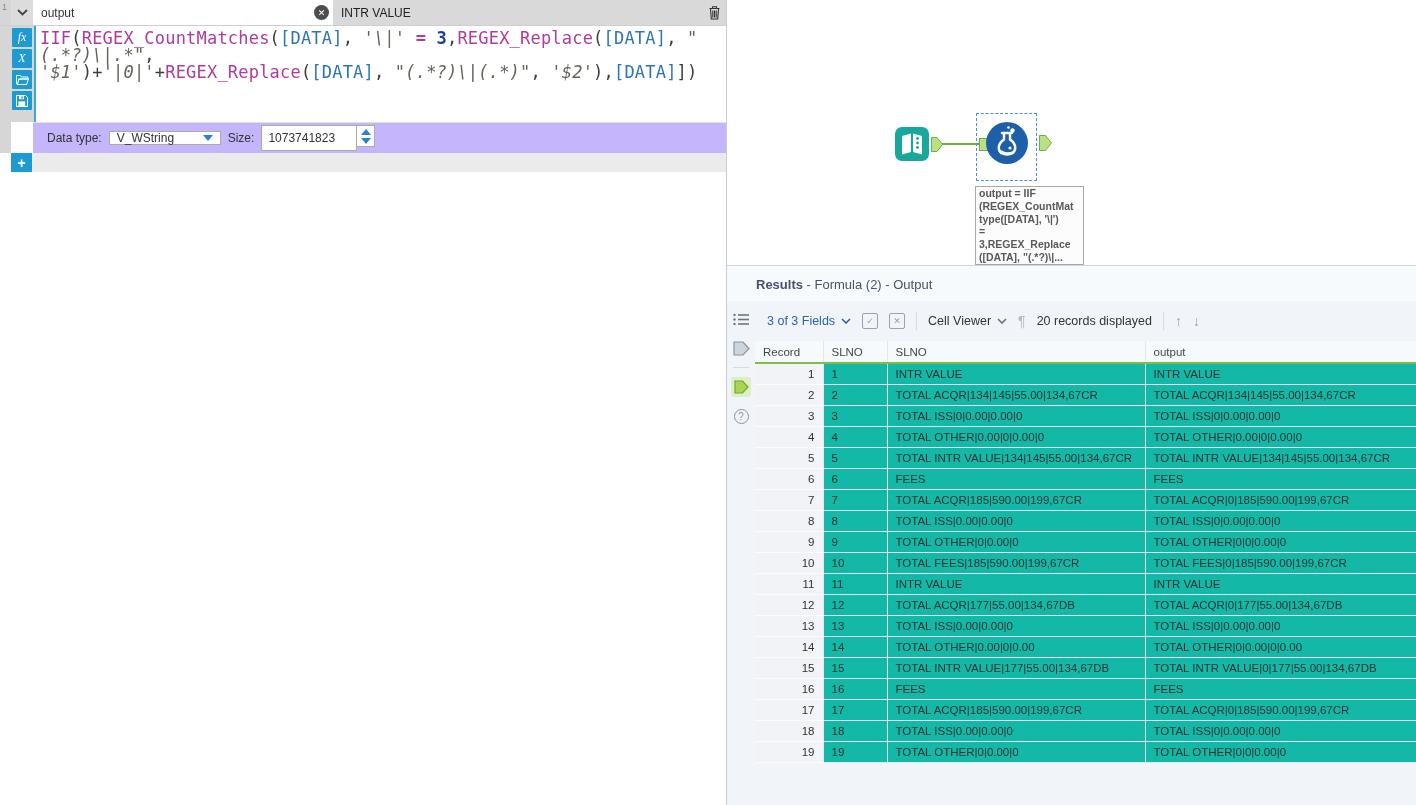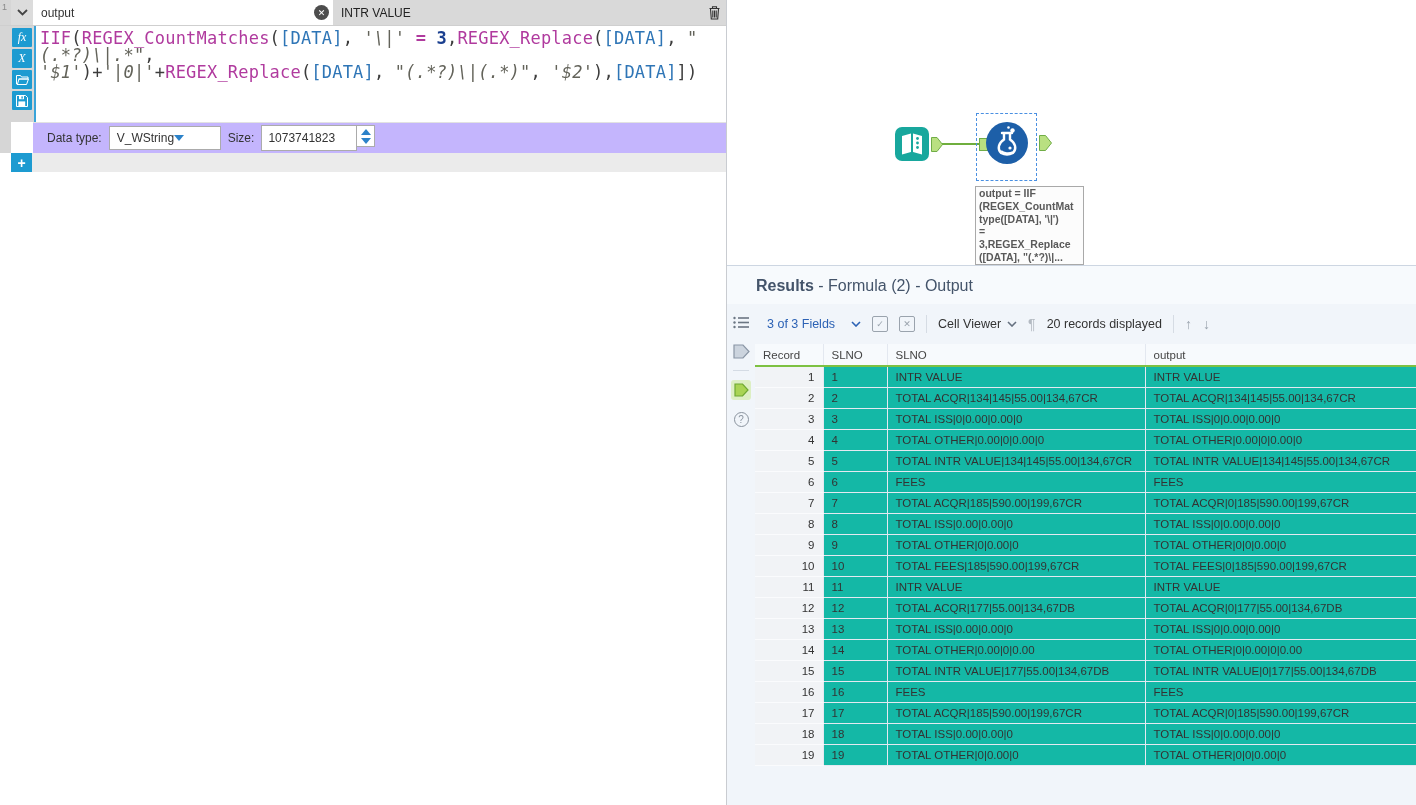"V_WString" .dd-box { height: 24px -> 14px; justify-content: none -> space-between }
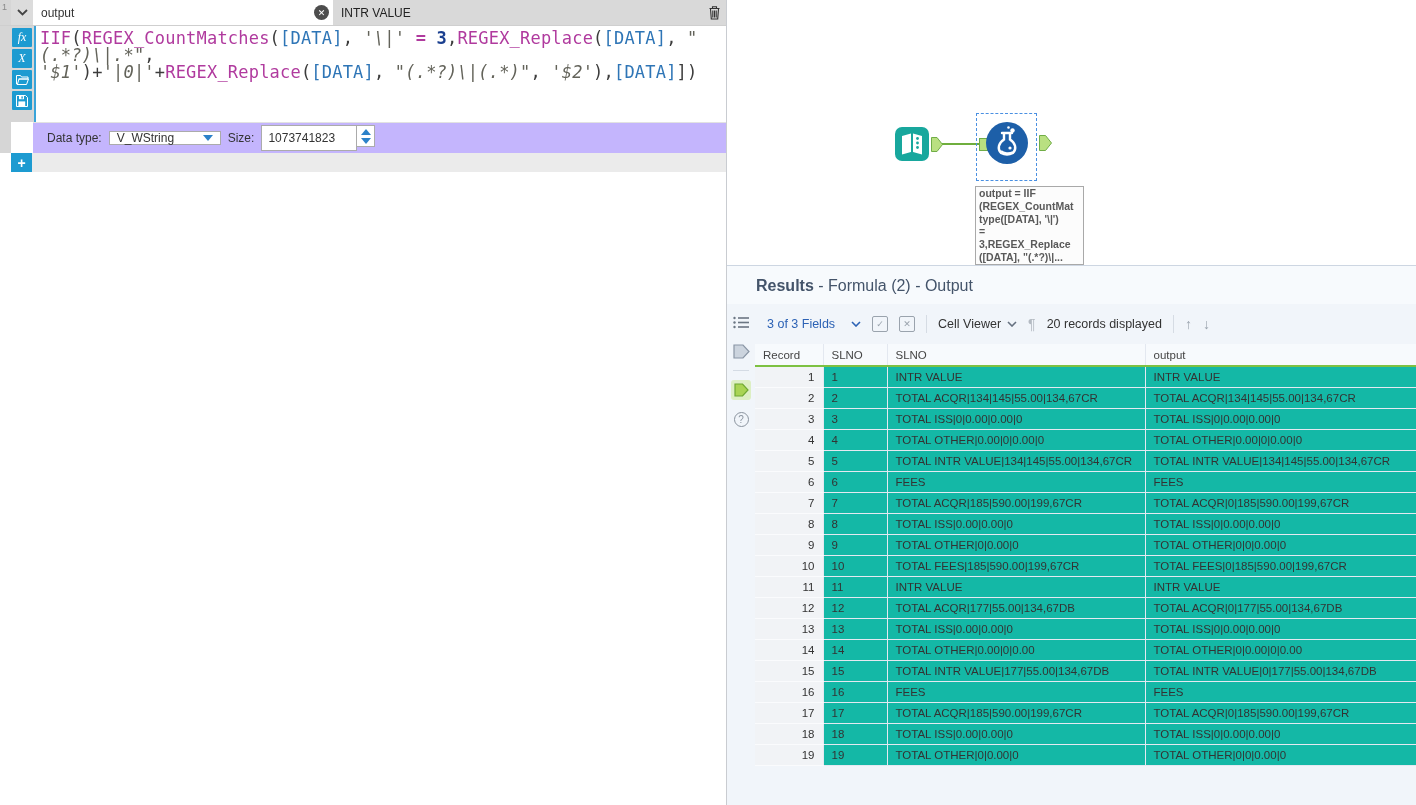"Results - Formula (2) -" .results-header { font-size: 16px -> 13px }
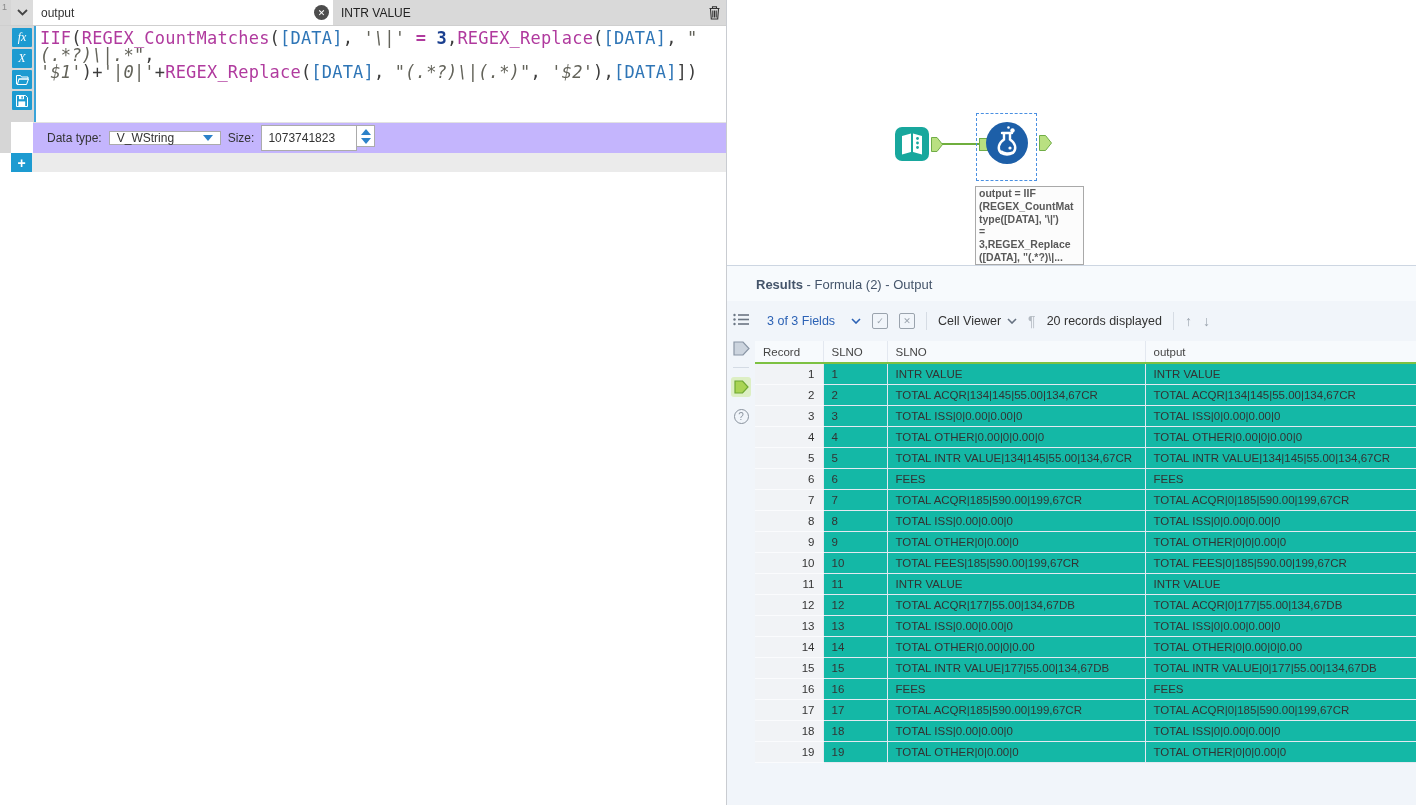"3 of 3 Fields" .fields-dd { gap: 16px -> 6px }
